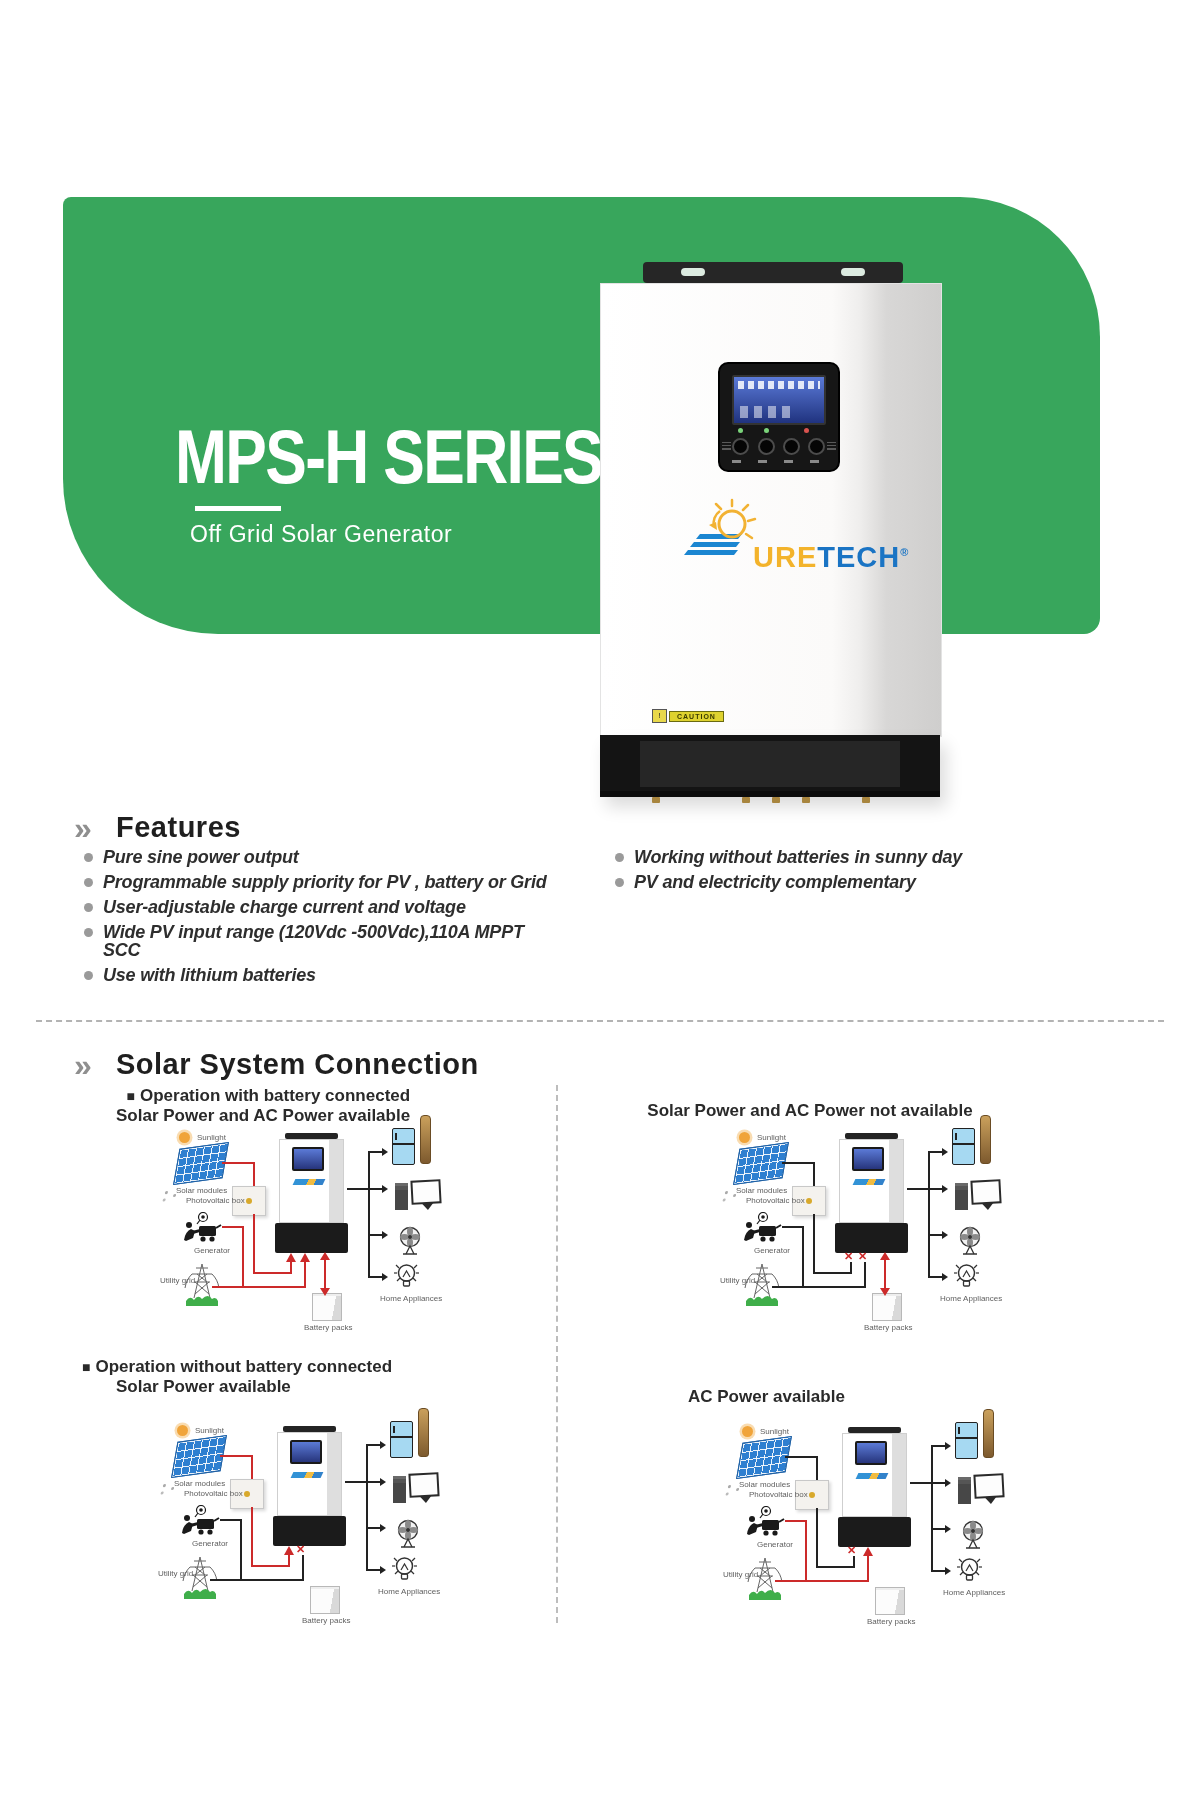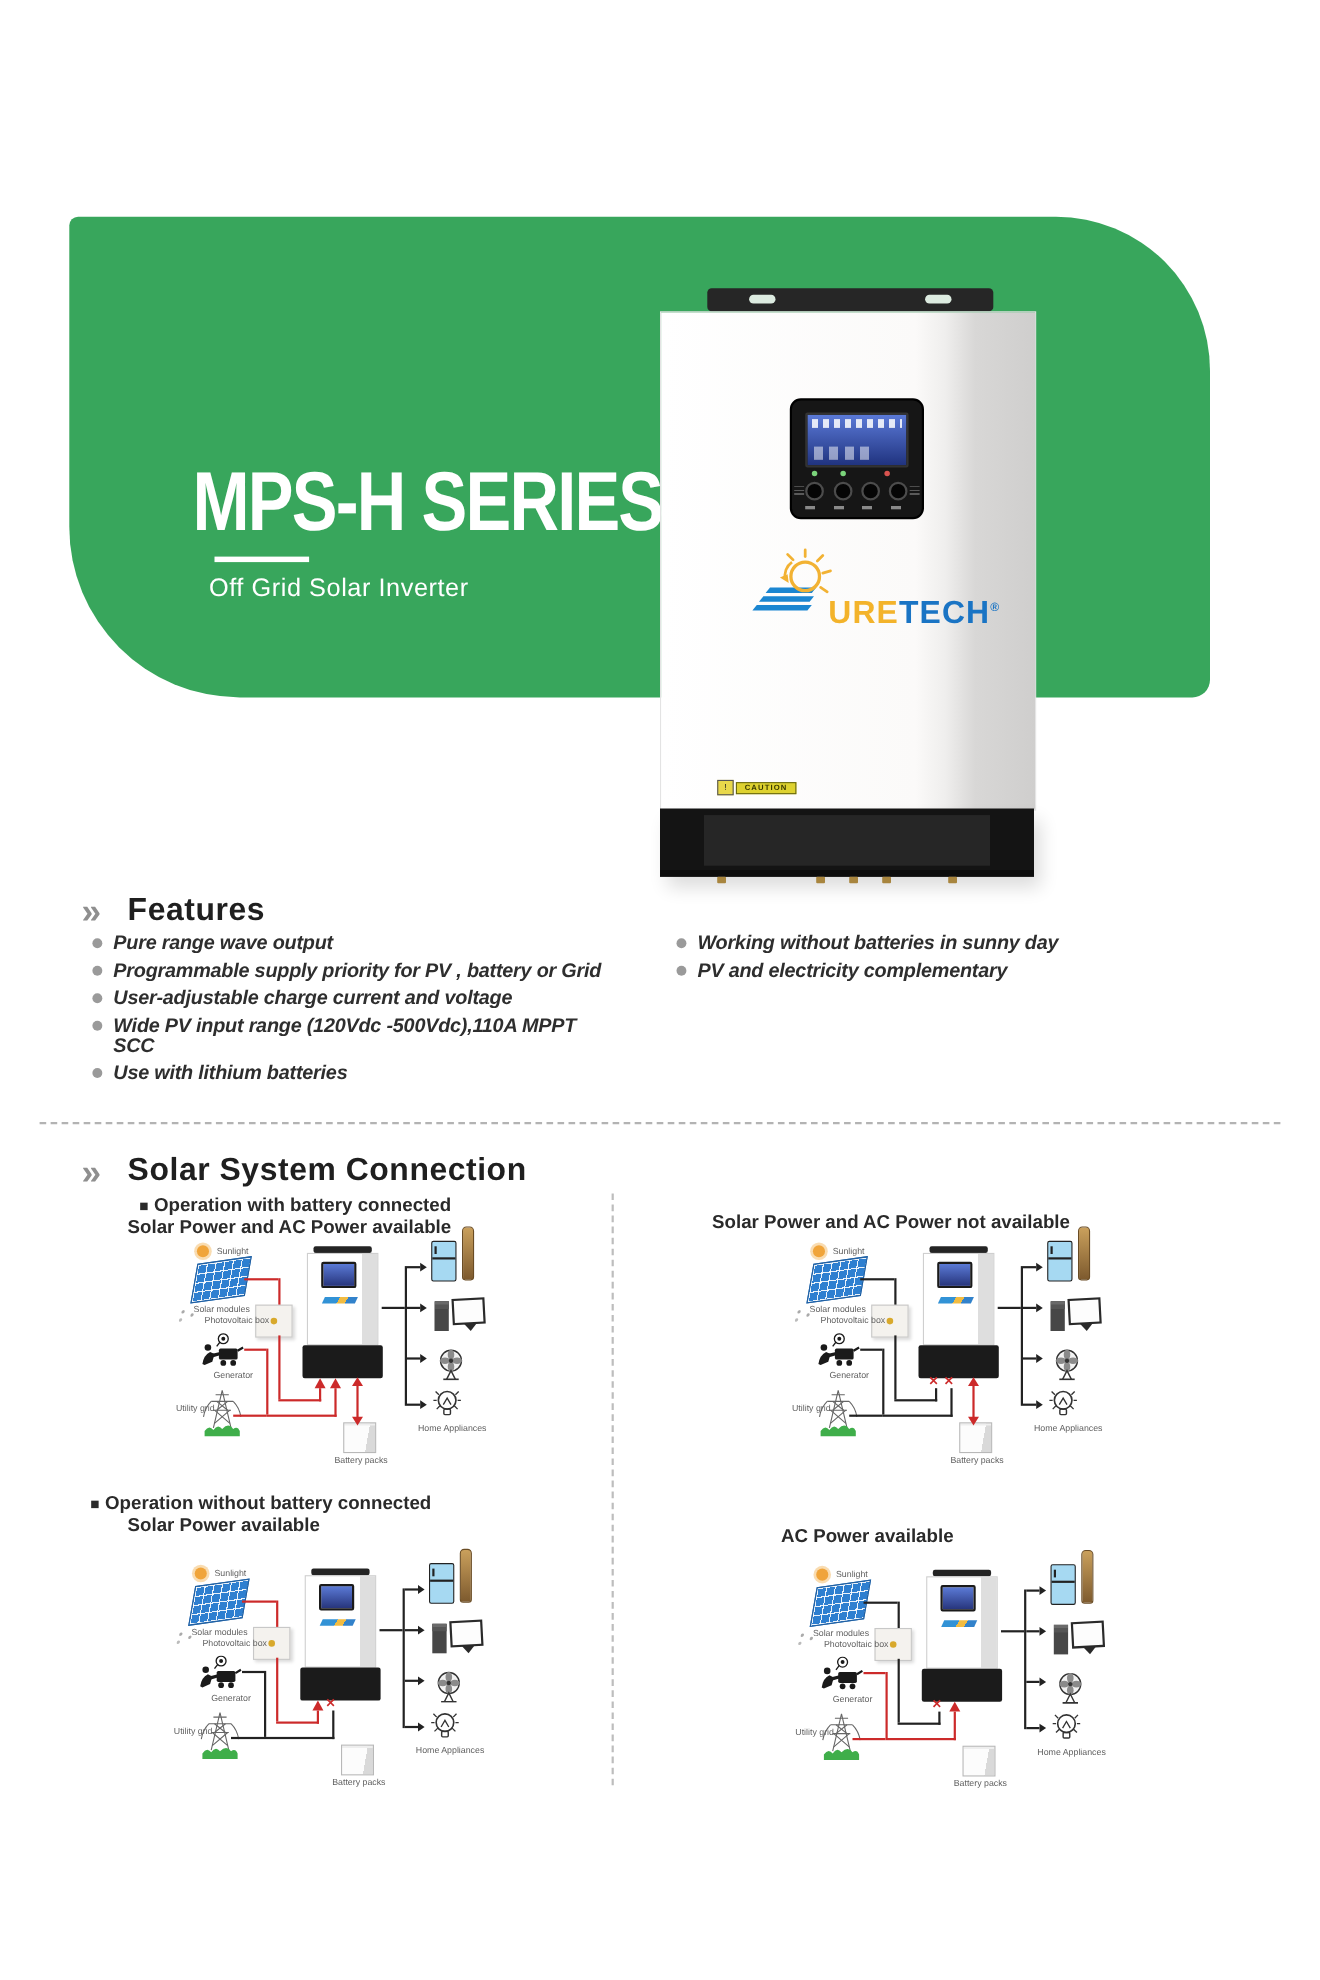"Off Grid Solar Inverter" div.banner-subtitle { text: Inverter -> Generator }
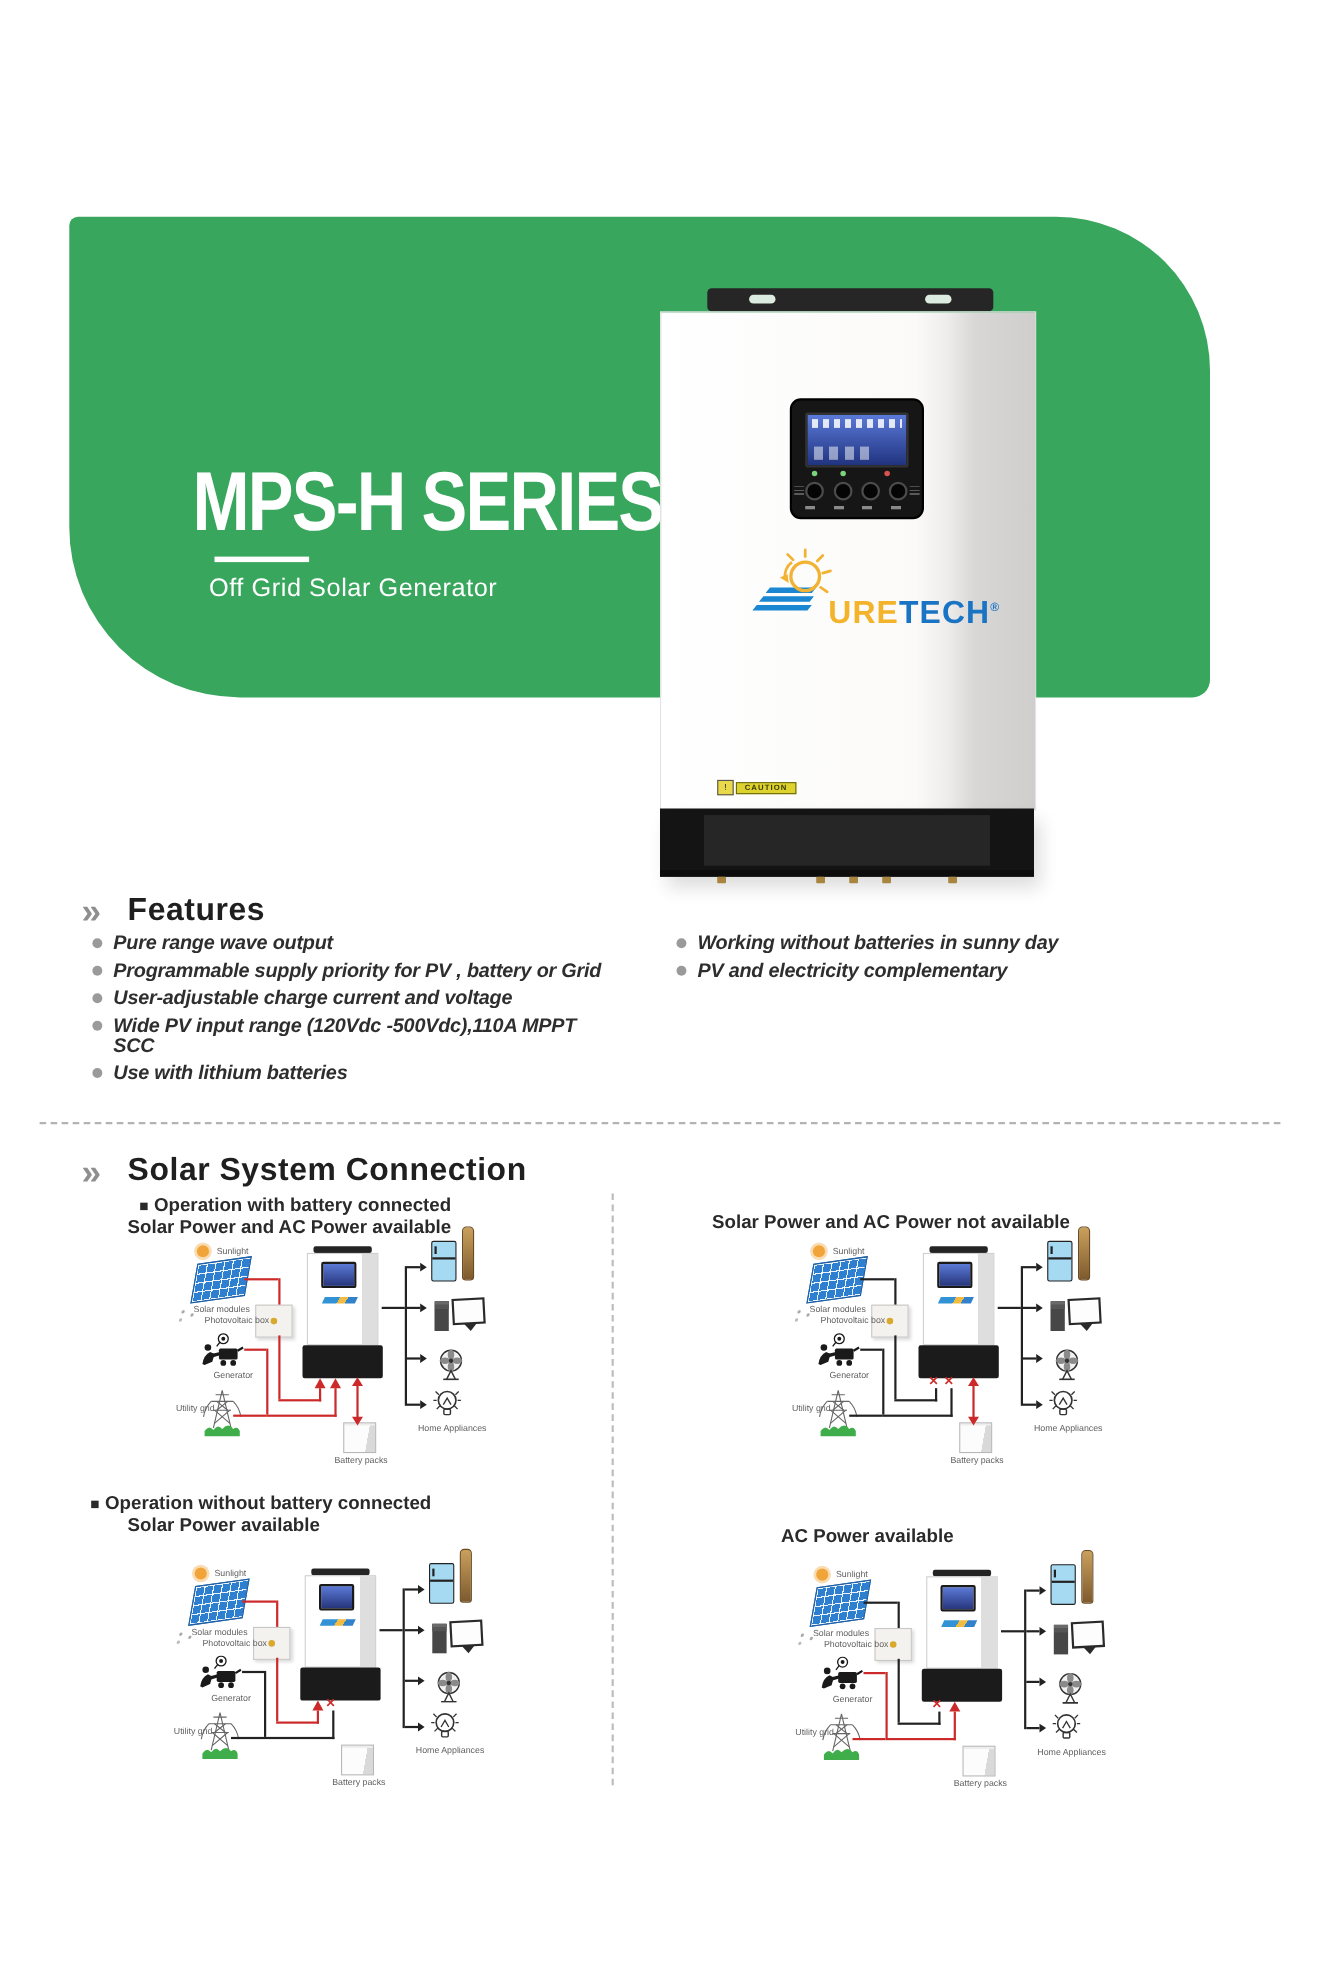"Pure range wave output" span.txt { text: range wave -> sine power }
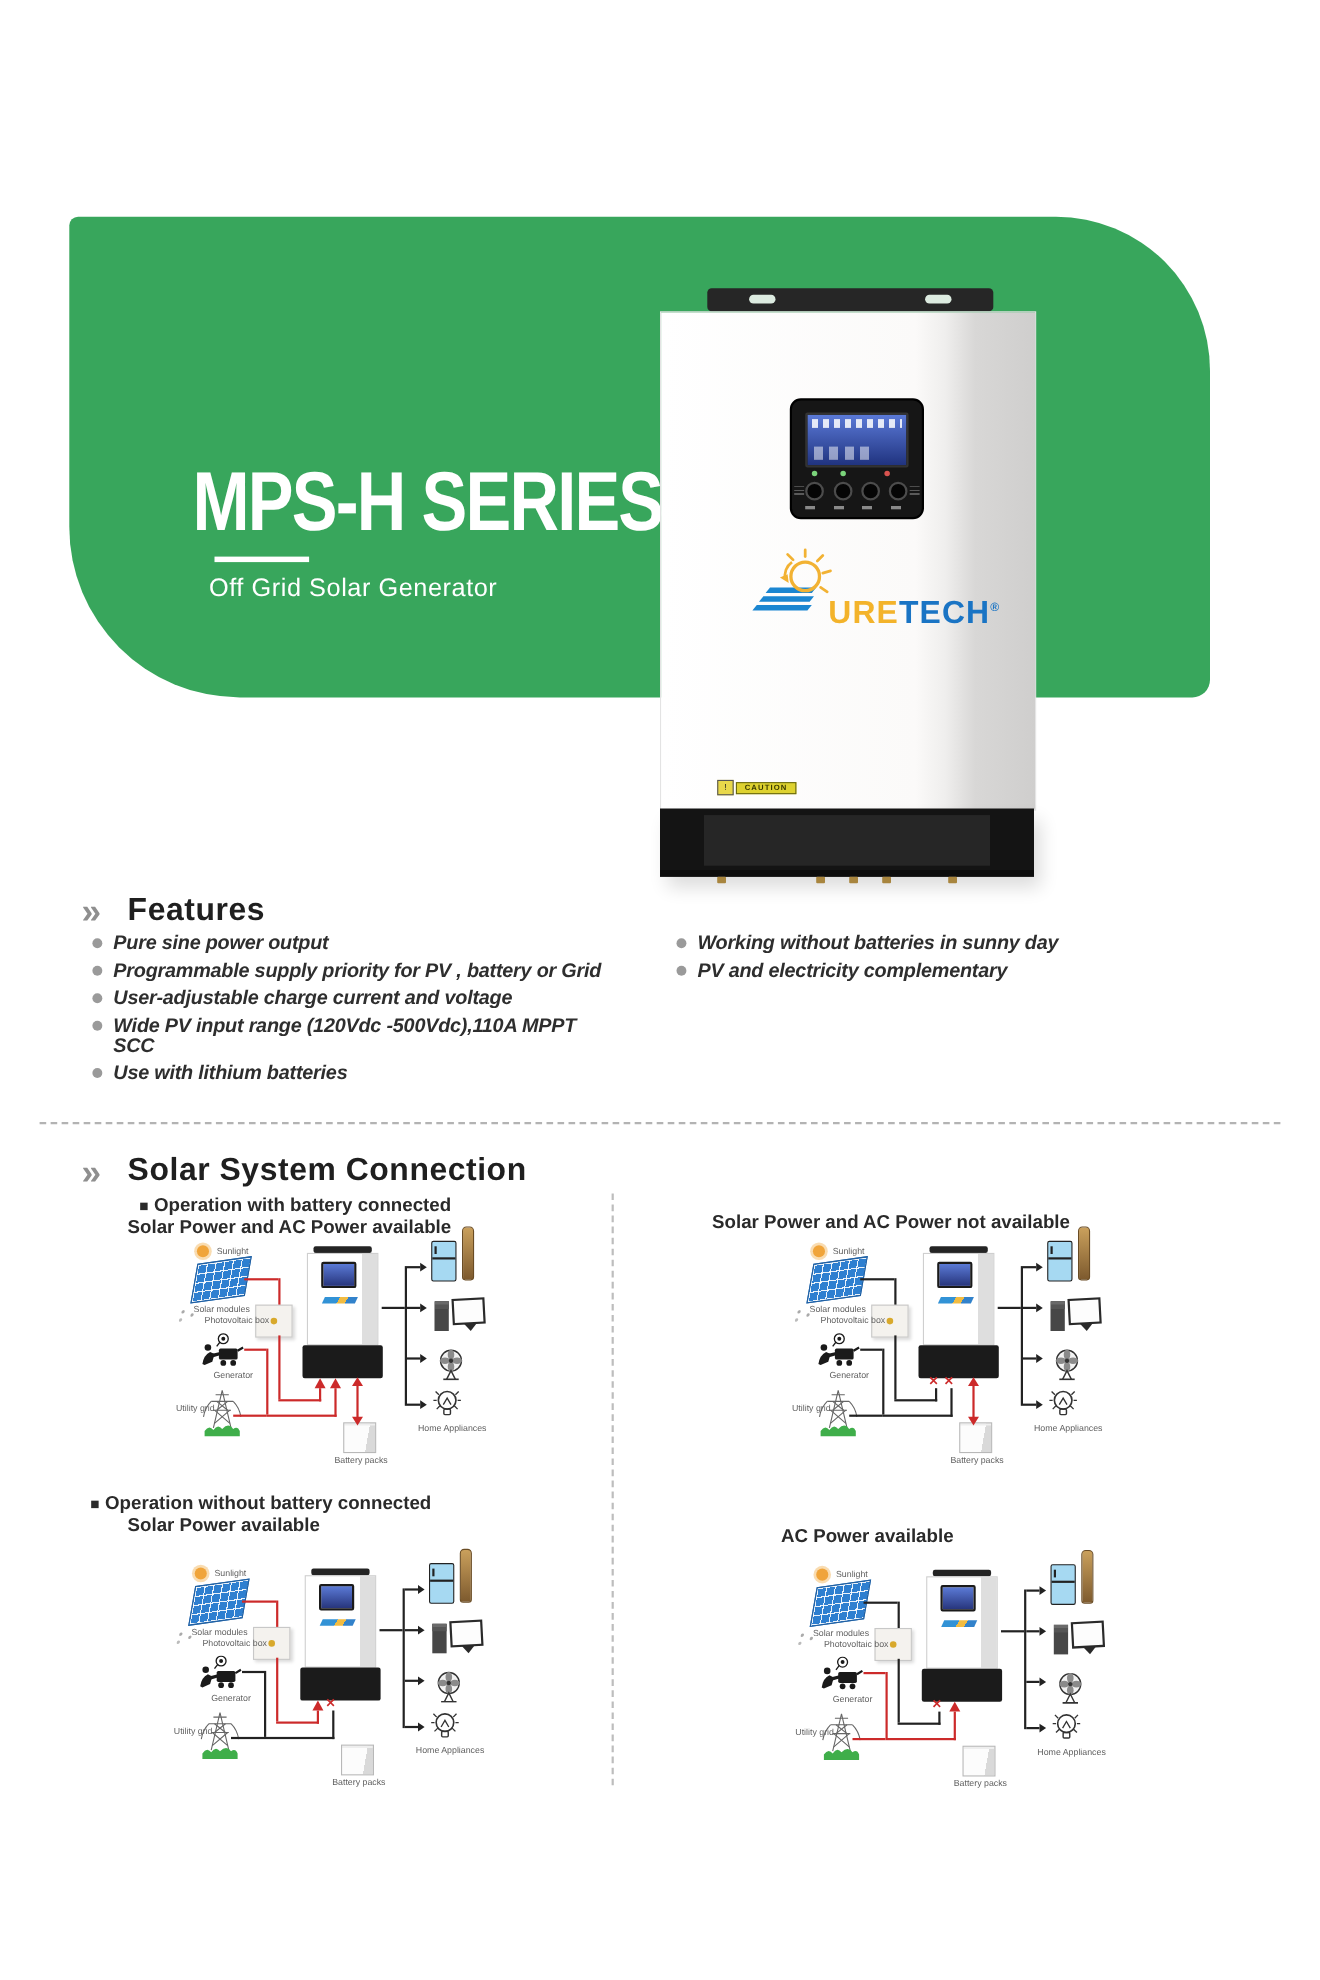"AC Power available" div.qtitle { margin-left: 22px -> none }
